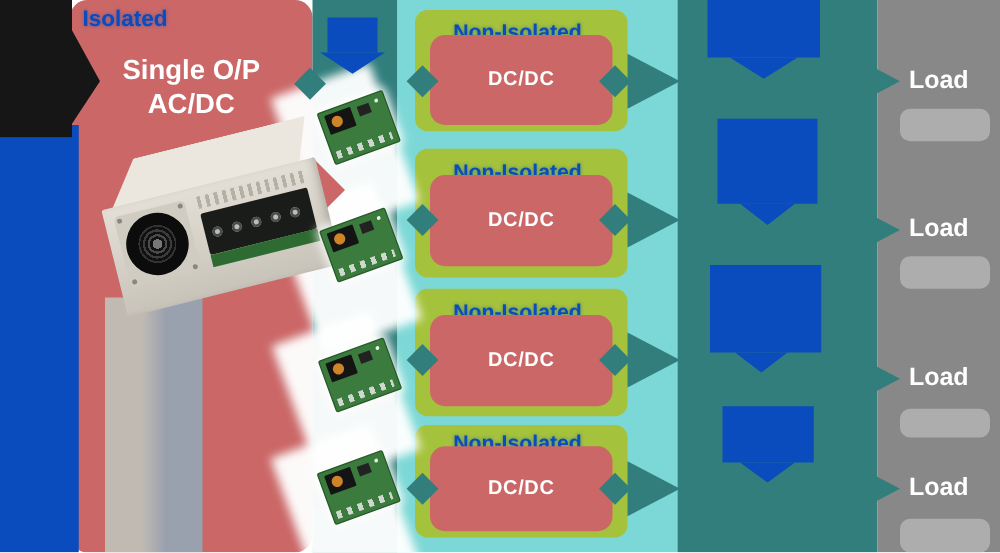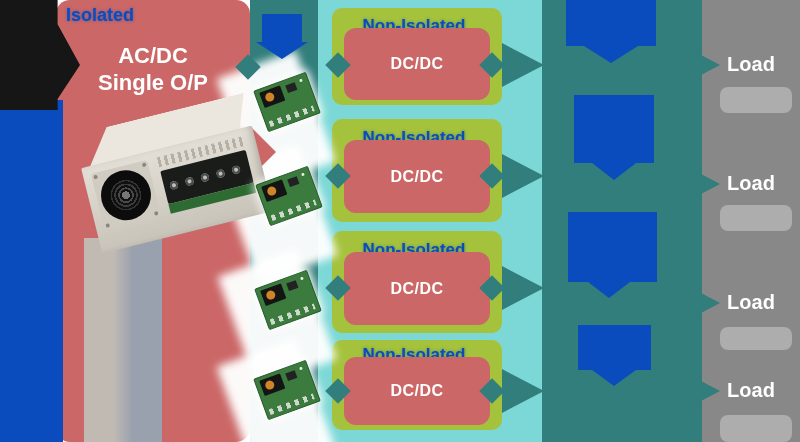"AC/DC" div { order: before "Single O/P" -> after "Single O/P" }
